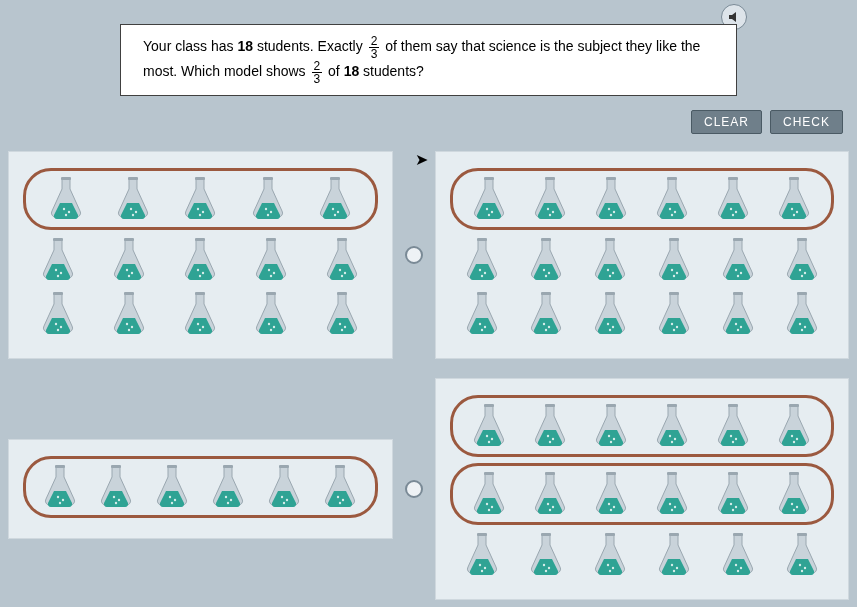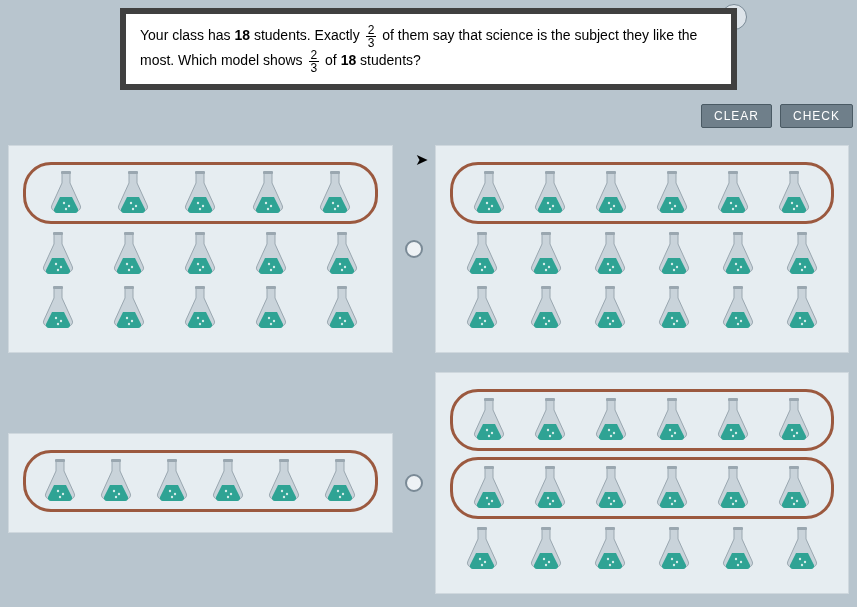"Your class has 18 students." .question-bar { border: 6px solid #404040 -> 1px solid #404040; margin: 8px 120px 8px 120px -> 24px 120px 8px 120px; padding: 10px 14px -> 10px 22px }
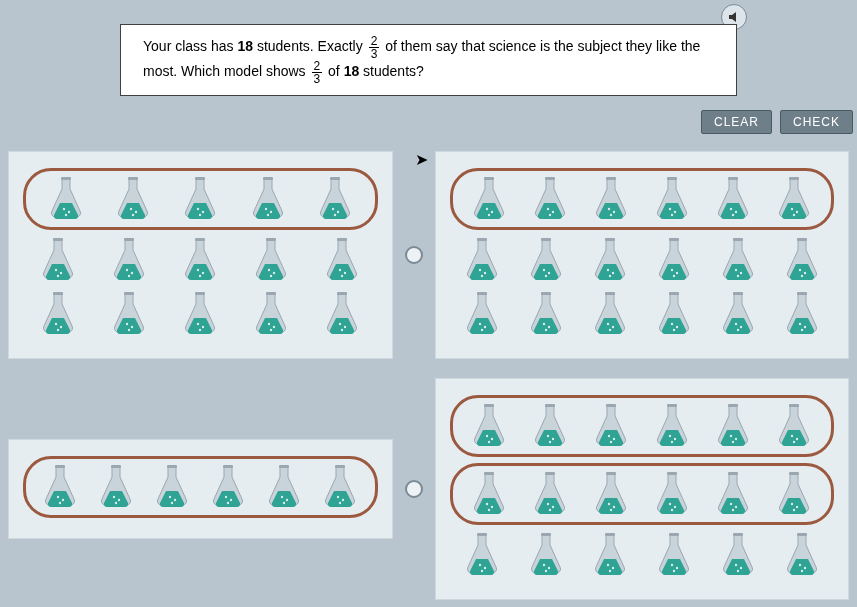"CLEAR" .toolbar { padding: 6px 4px 10px 0 -> 6px 14px 10px 0 }
